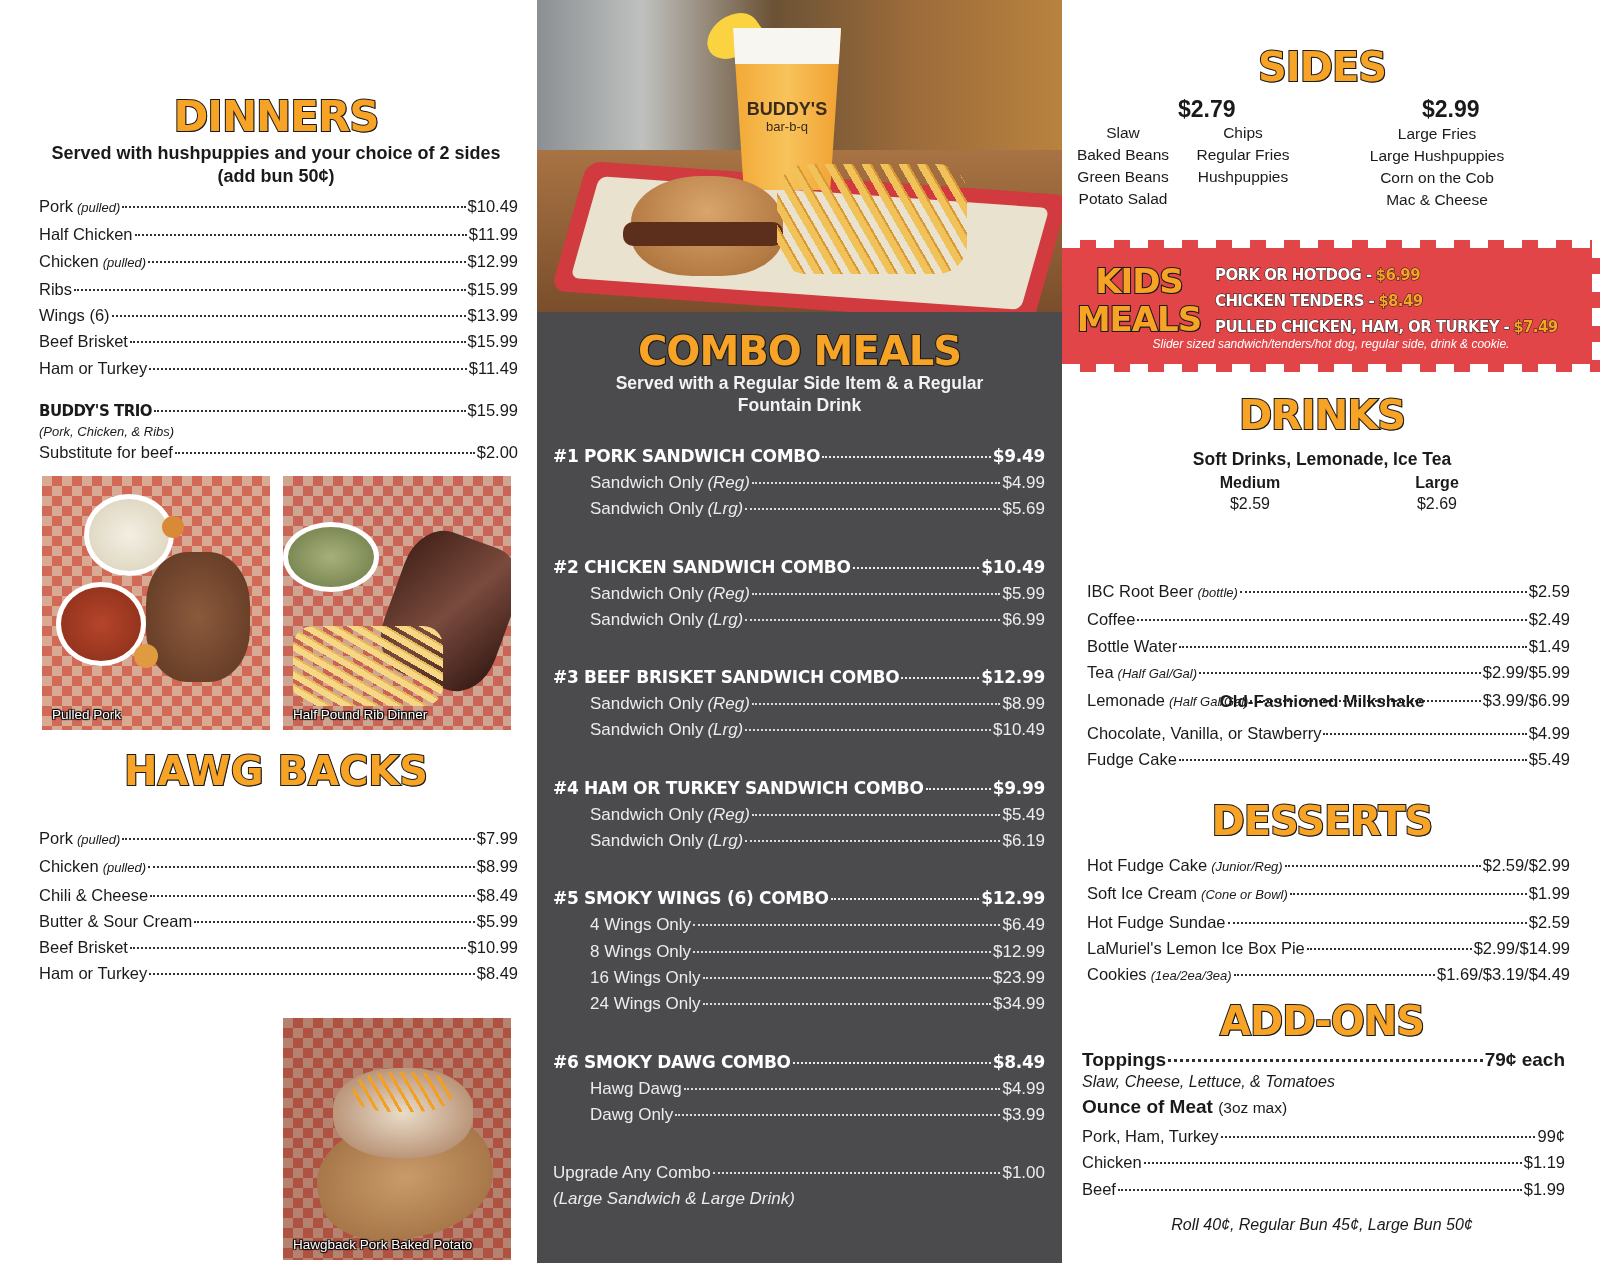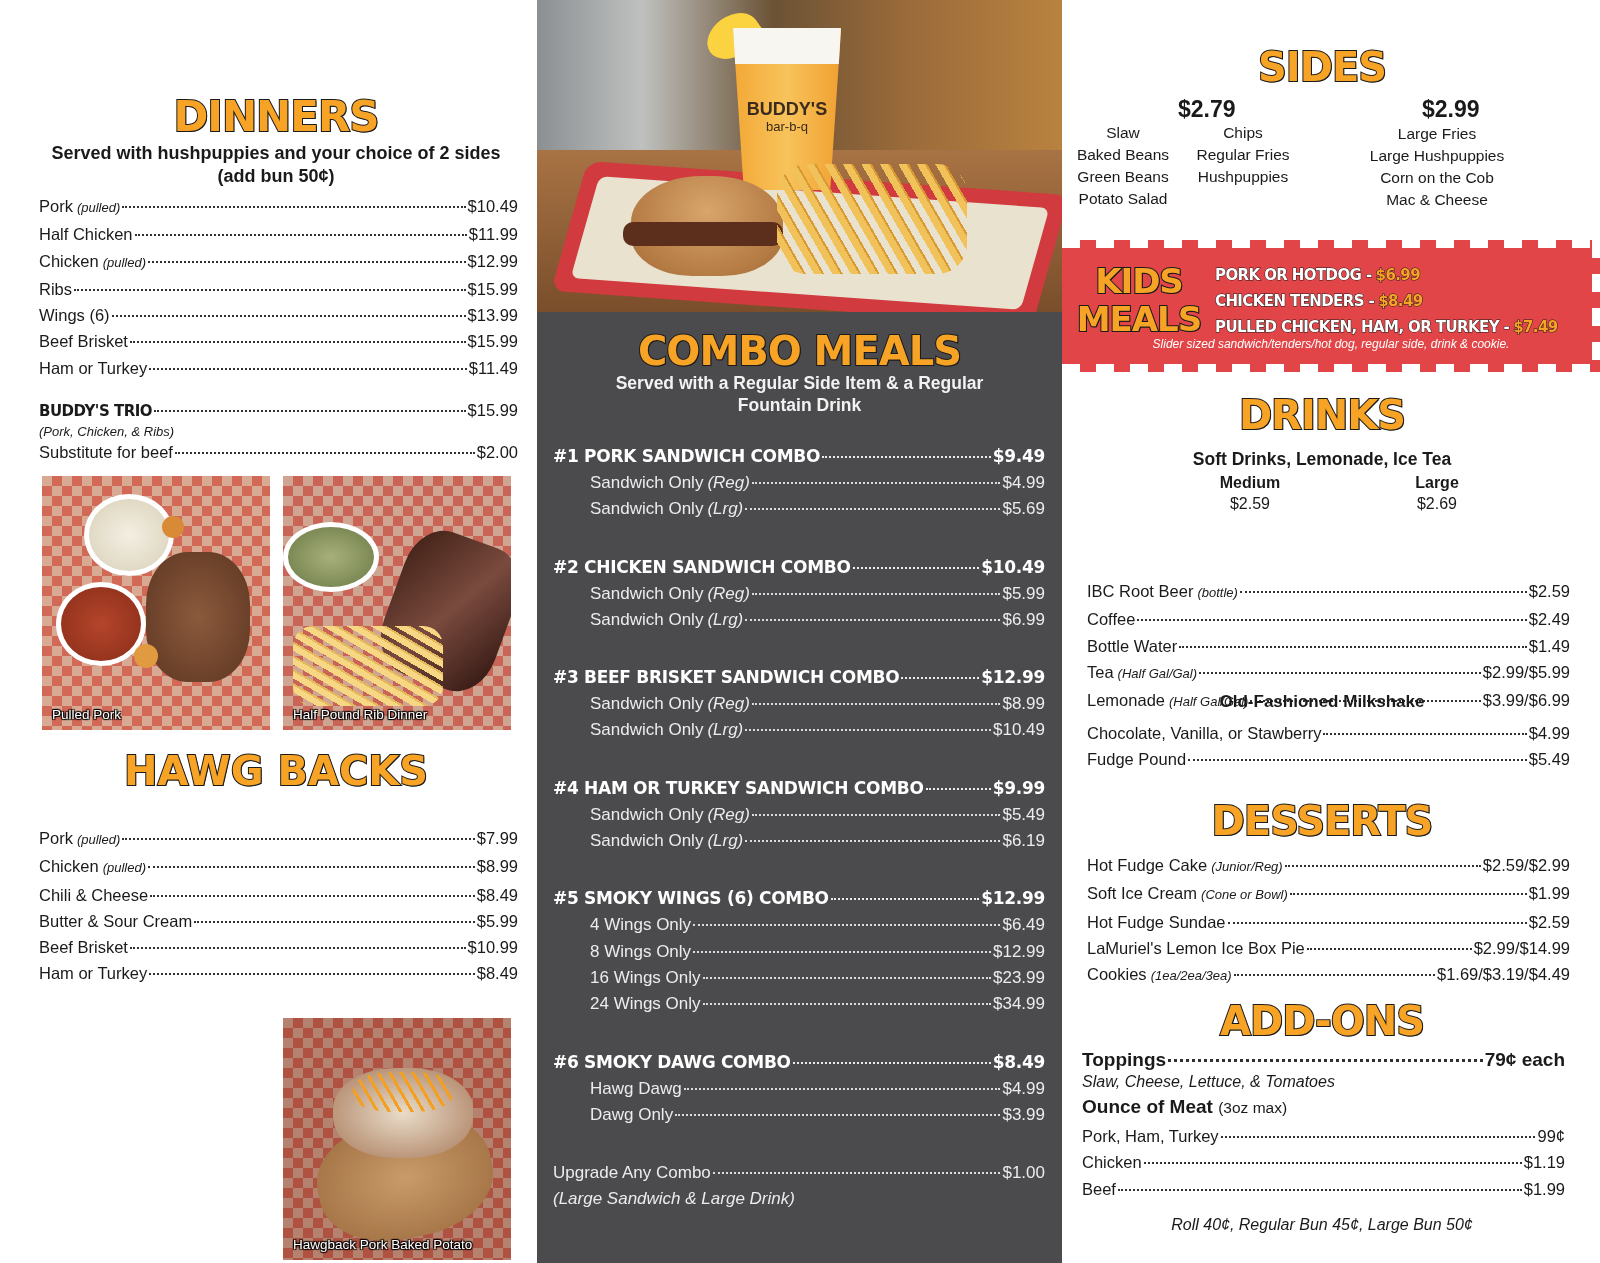"Fudge Pound" span.name { text: Pound -> Cake }
